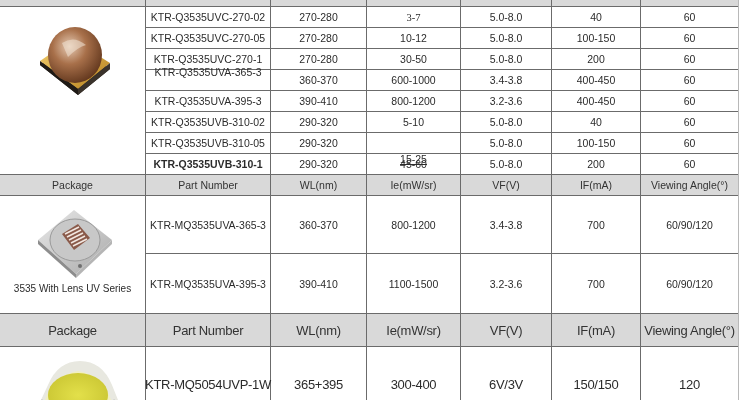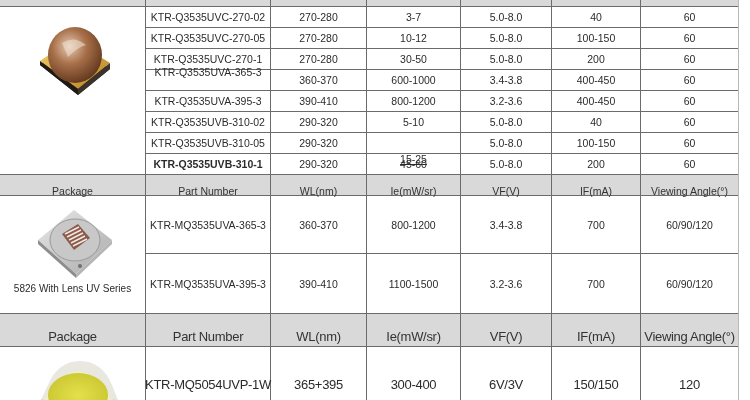"3-7" div.cell { font-family: none -> Liberation Serif, serif }
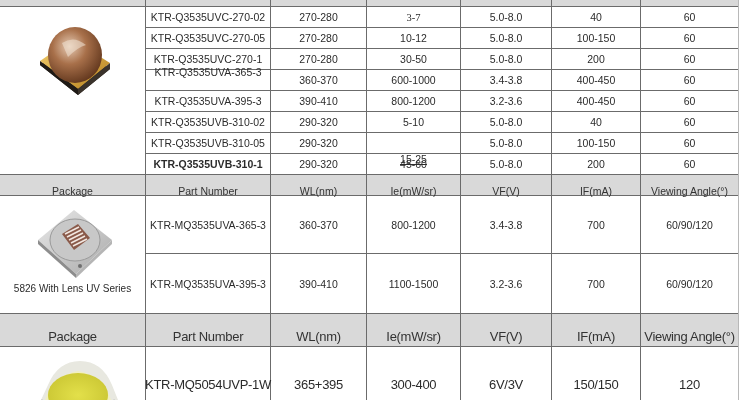"Package" .hcell { margin-top: 6px -> none }
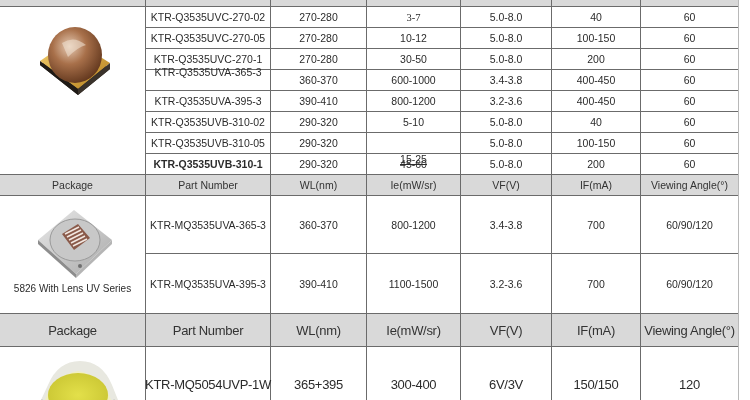"5826 With Lens UV Series" div { text: 5826 -> 3535 }
